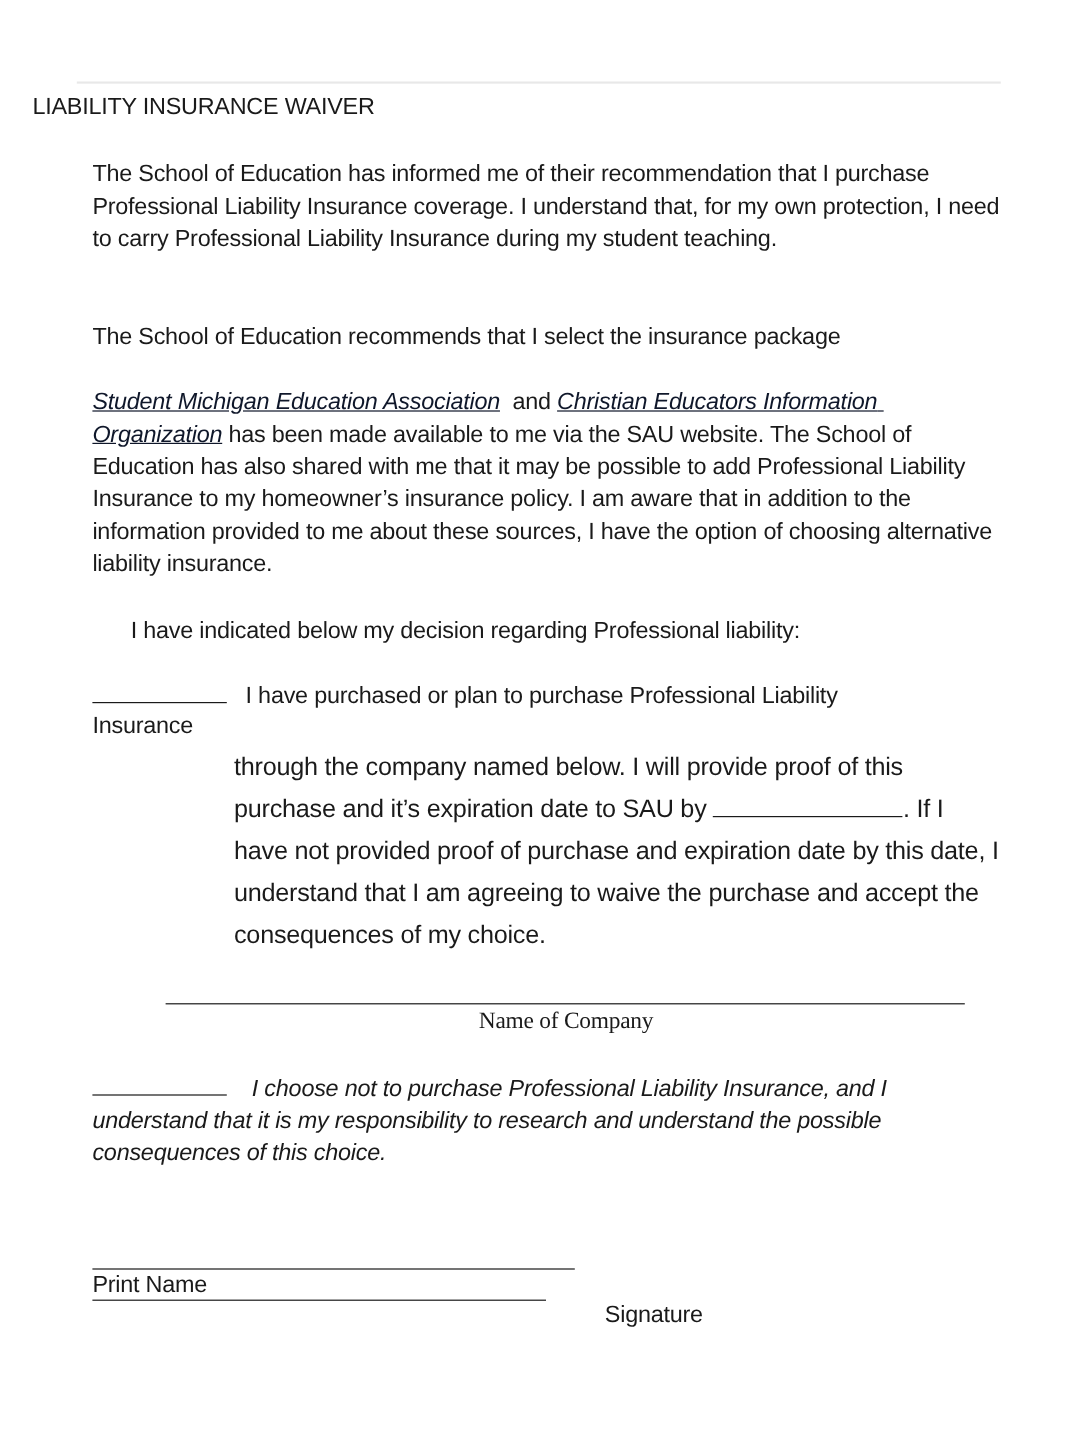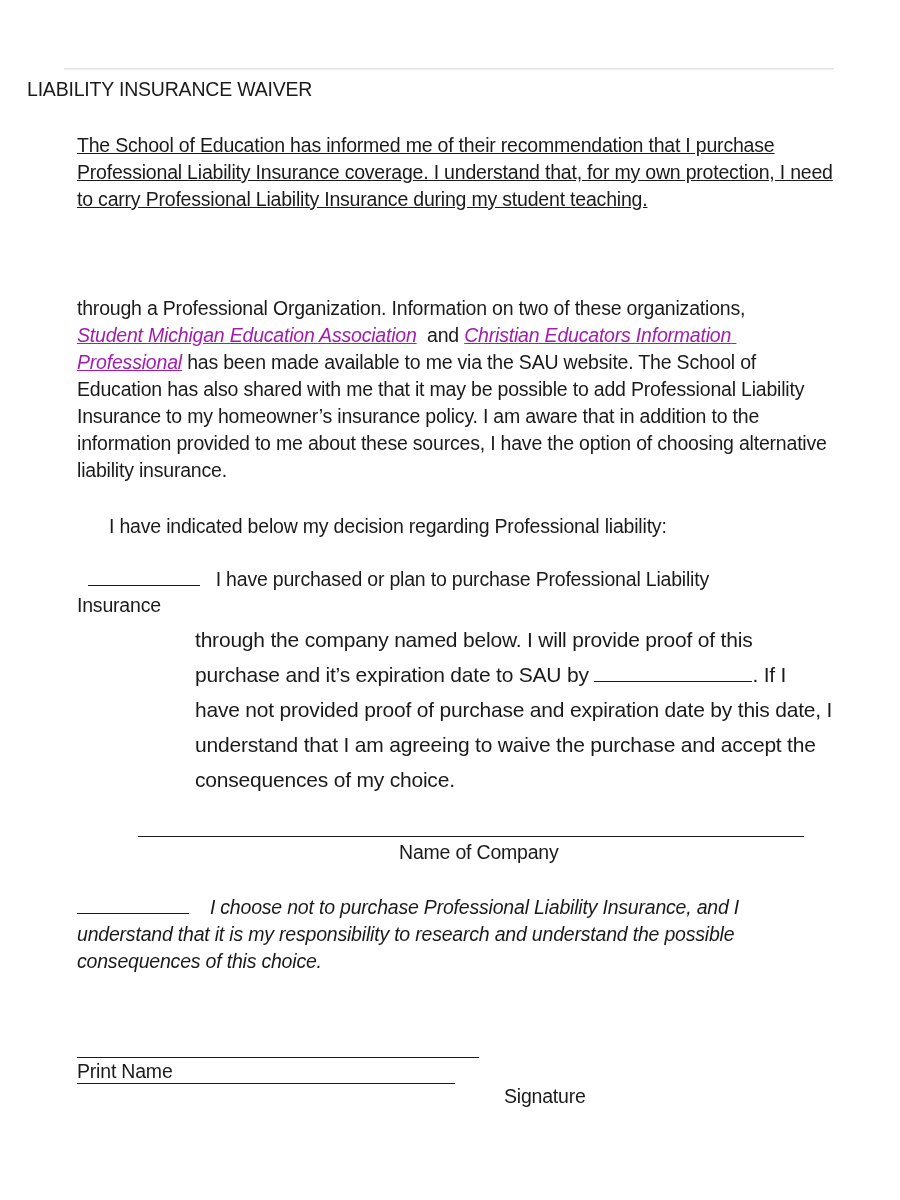"The School of Education has" div.para { text-decoration: underline -> none }
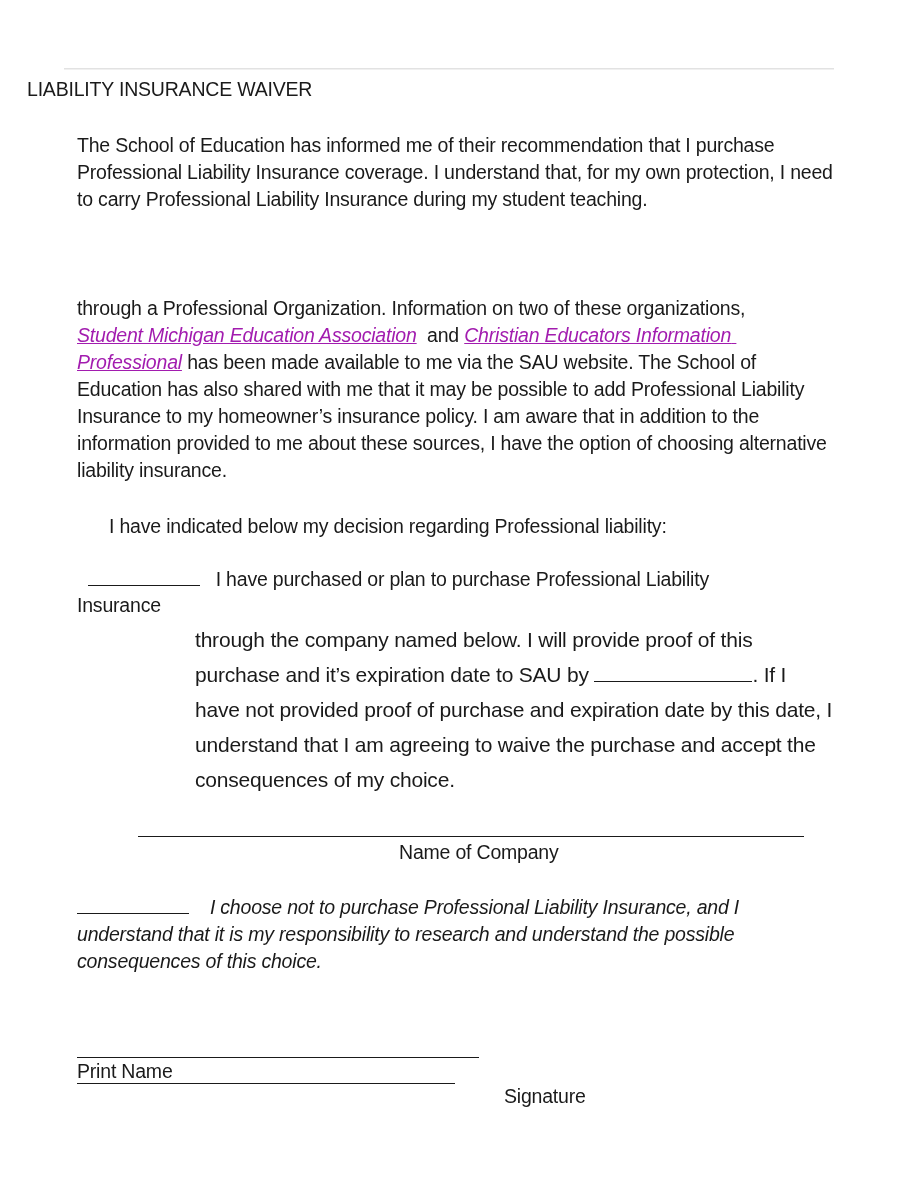"The School of Education recommends" span { html: none -> <span>The School of Education recommends that I select the insurance package</span> }
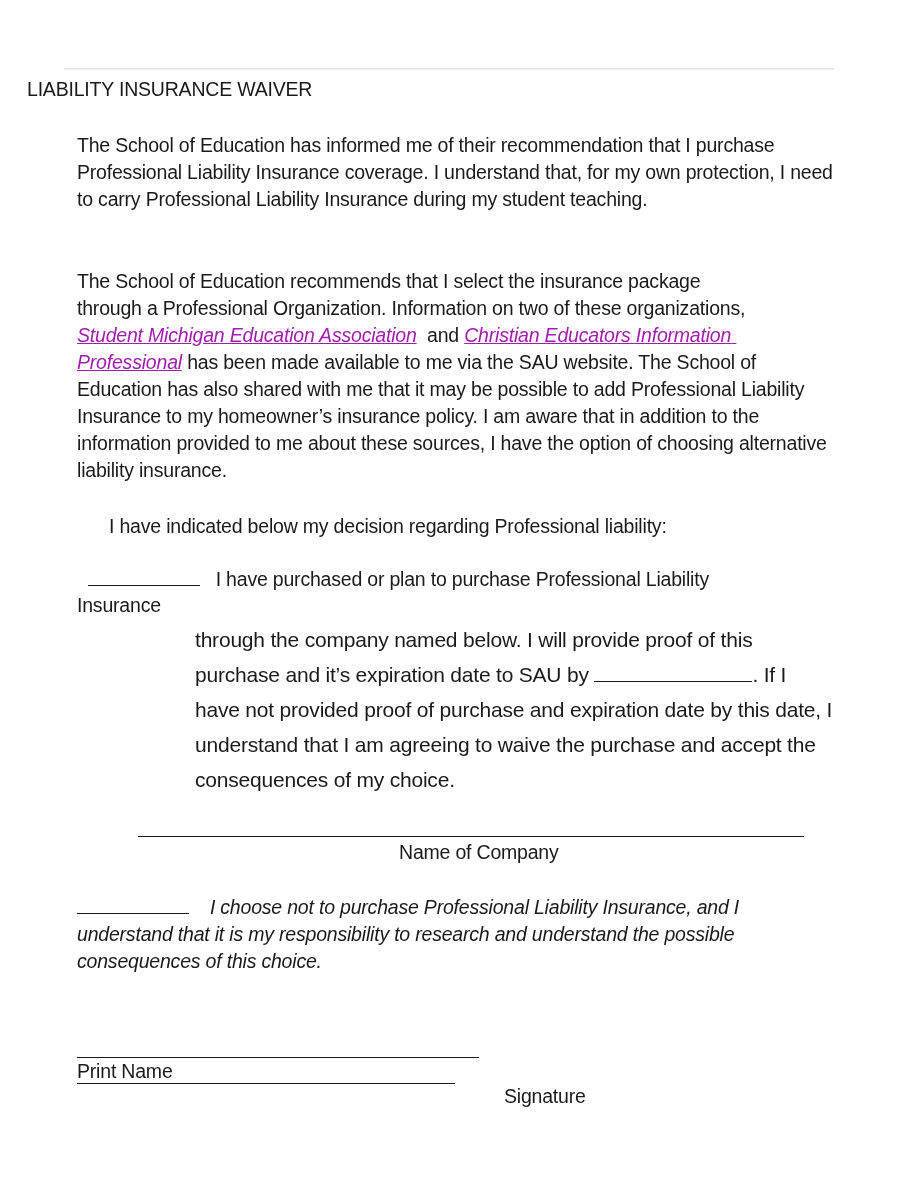"through a Professional Organization." span { html: <span>through a Professional Organization. Information on two of these organizations,</span> -> none }
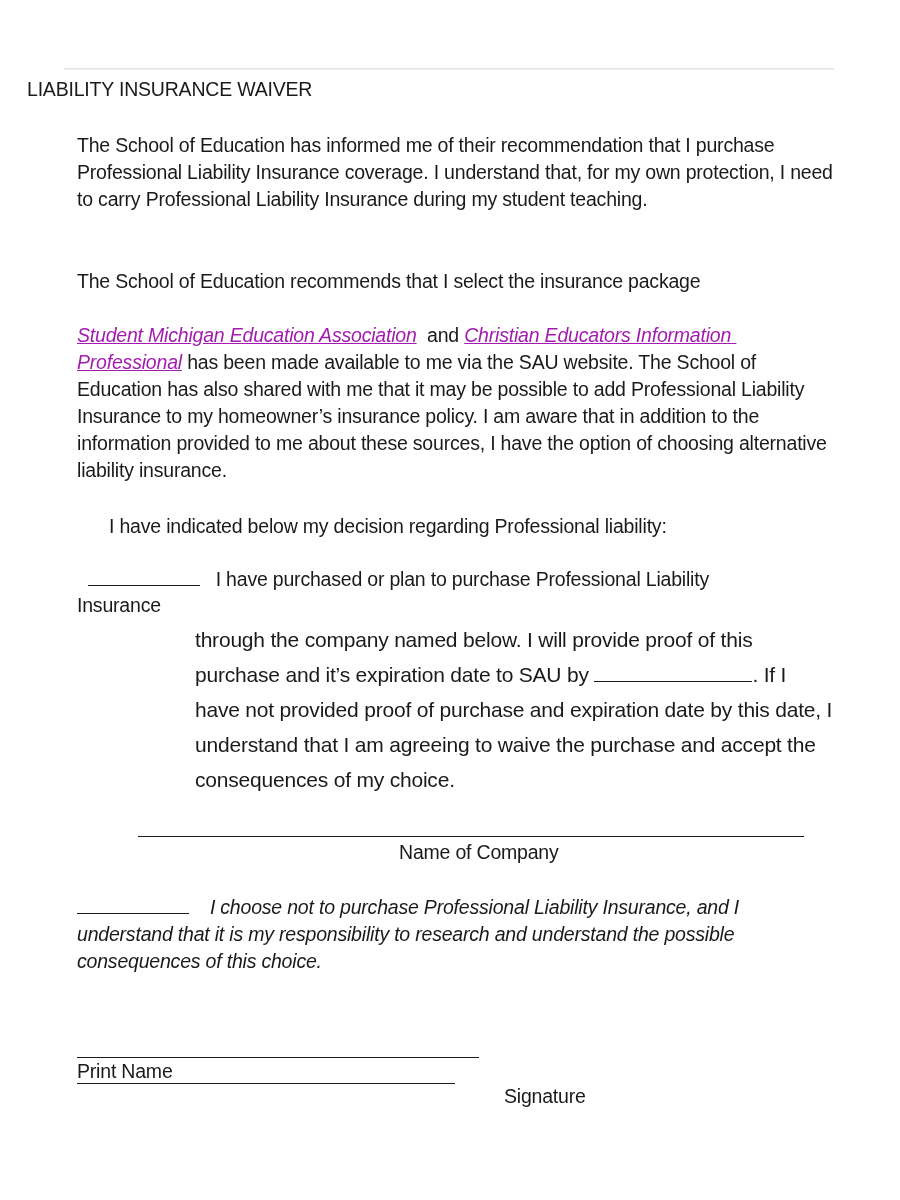"Student Michigan Education Association" .link { color: #a21caf -> #0f172a }
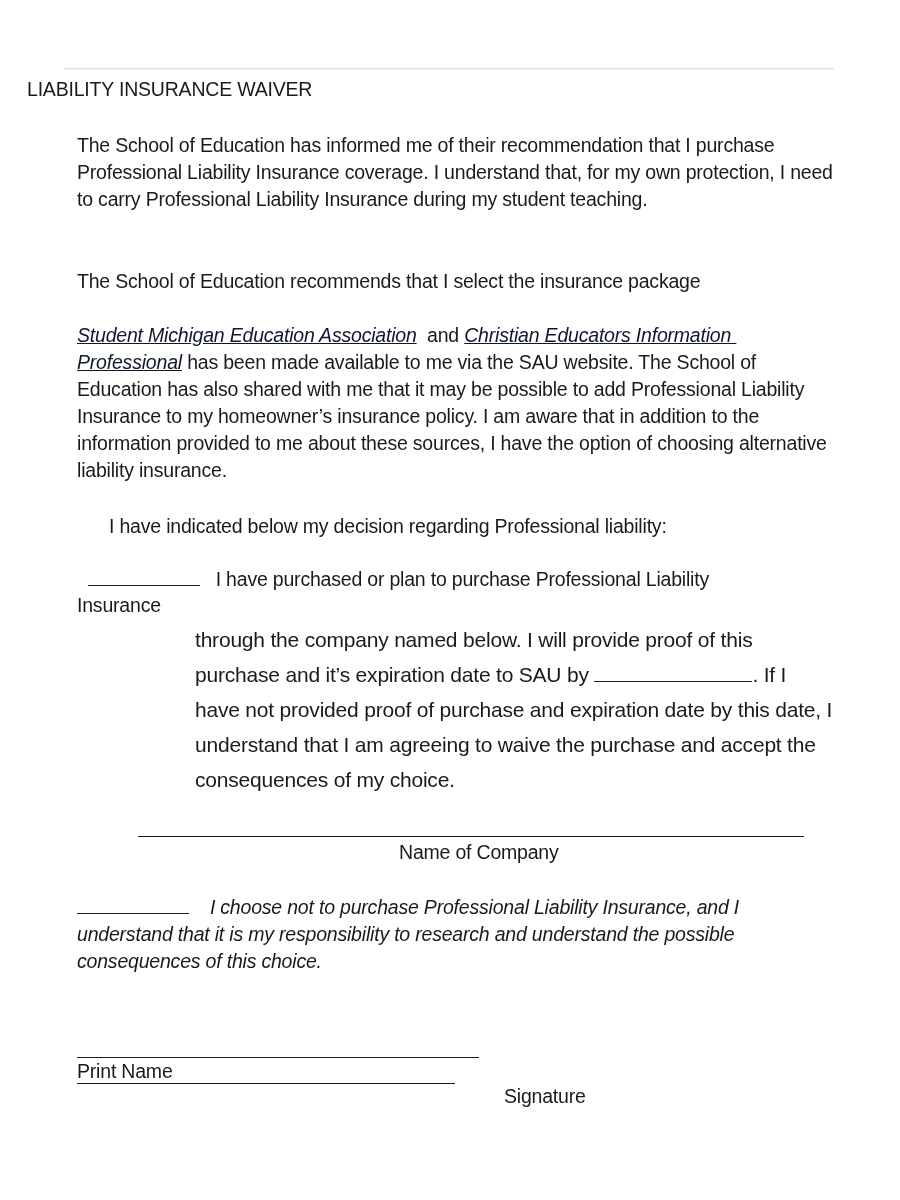"Professional" span { text: Professional -> Organization }
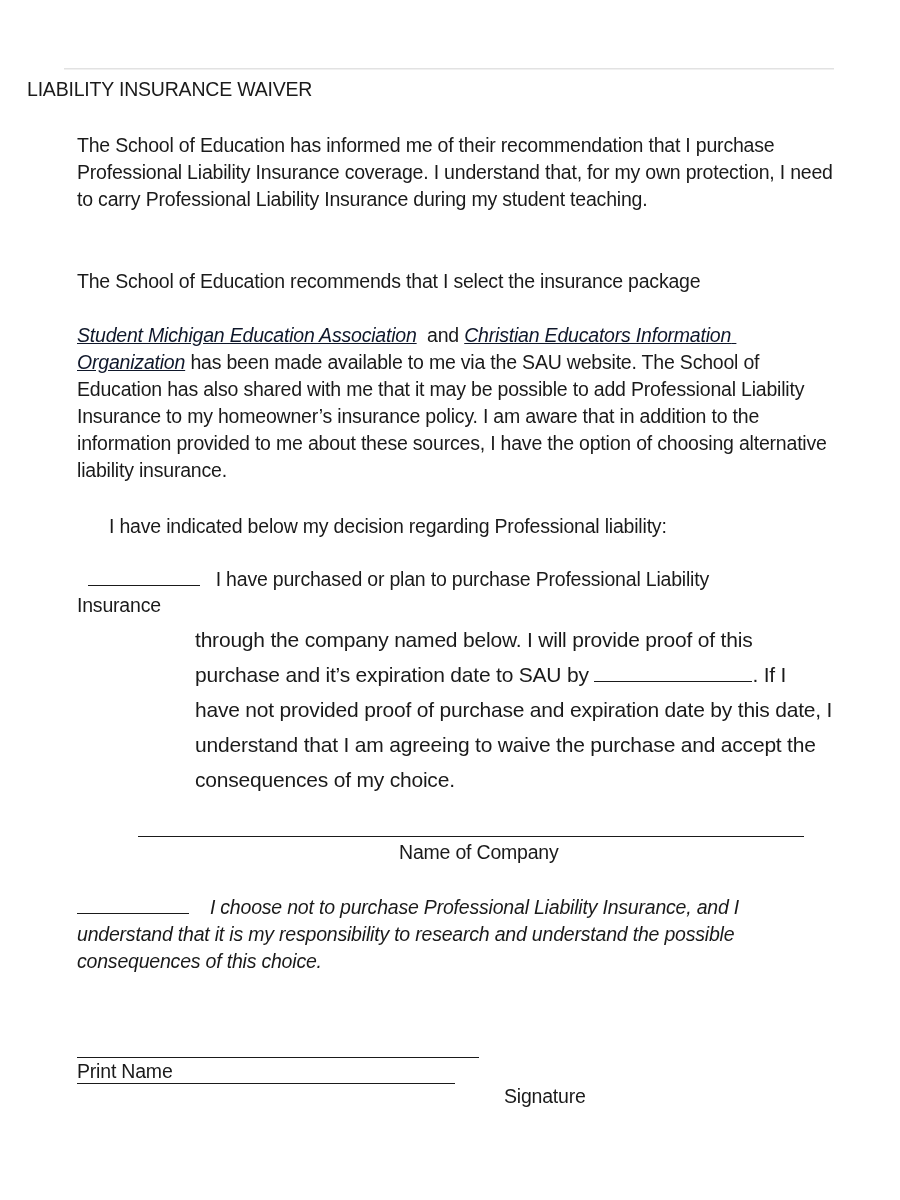"I have purchased or plan" div.line-abs { left: 88px -> 77px }
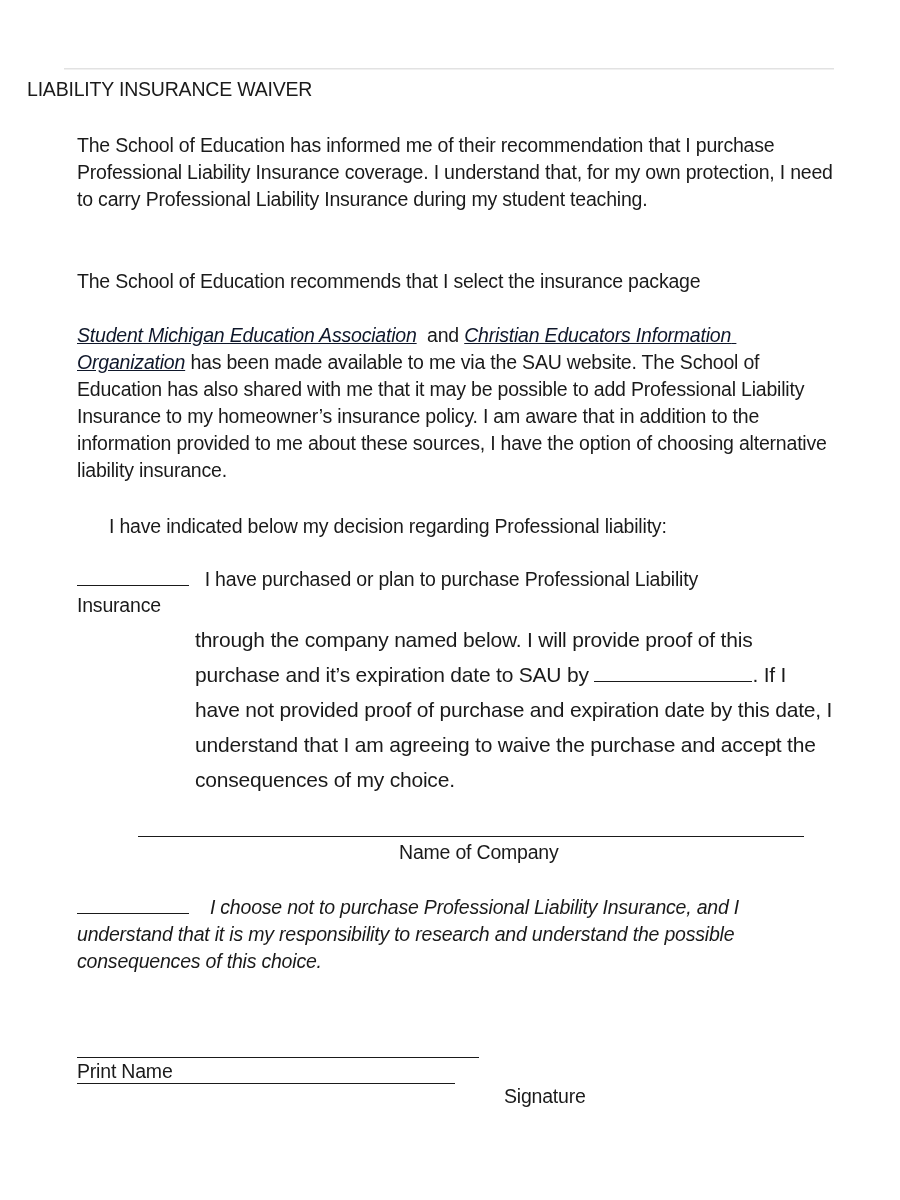"Name of Company" div.line-abs { font-family: none -> Liberation Serif, serif }
